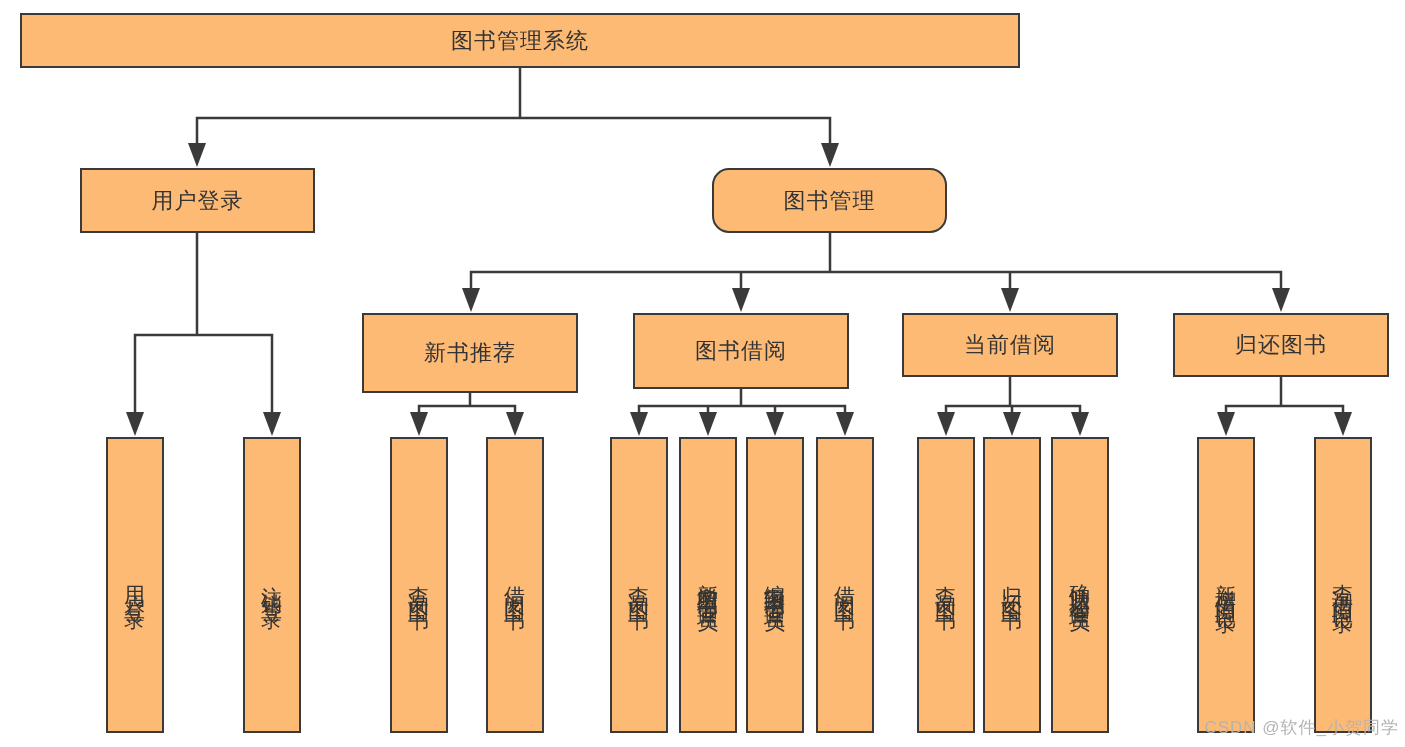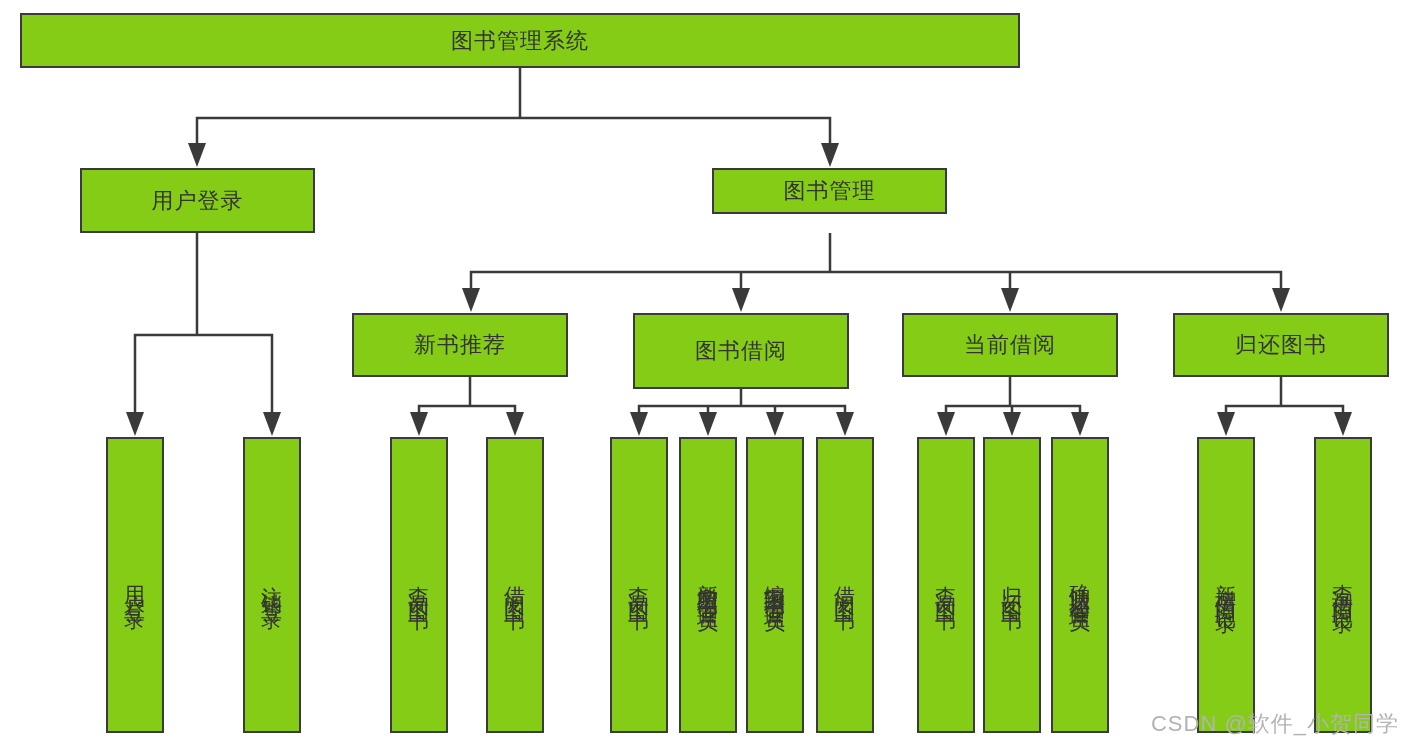"图书管理系统" .node { background: #84cc16 -> #fdba74 }
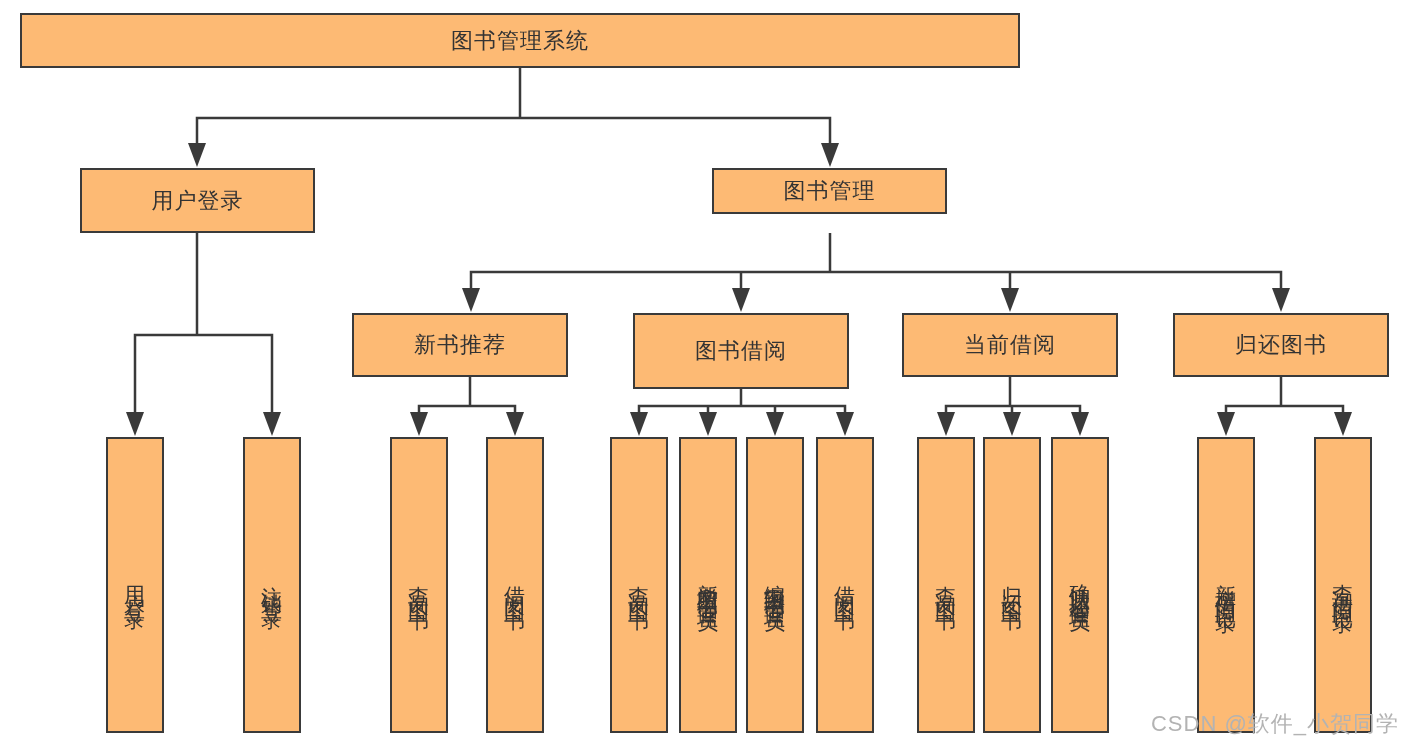"图书管理" div.node { border-radius: none -> 17px; height: 46px -> 65px }
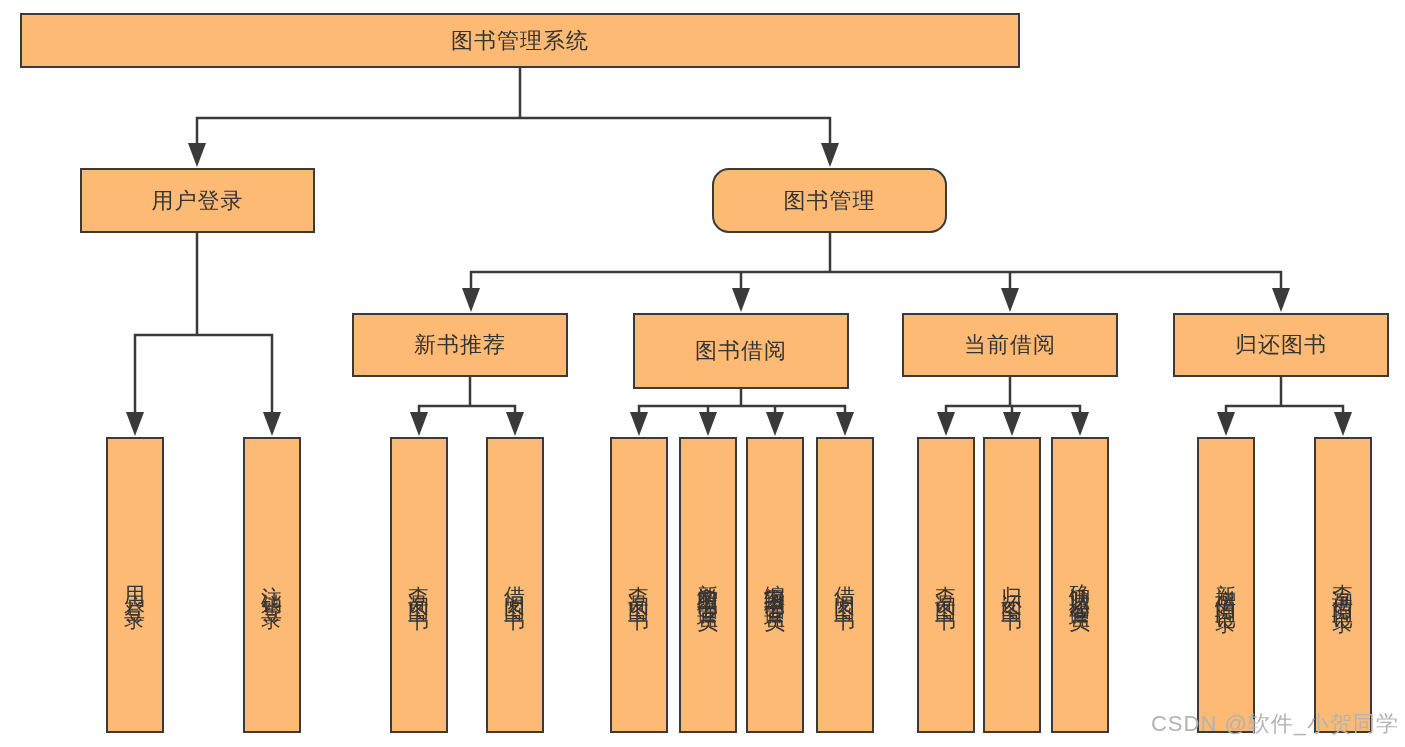"新书推荐" div.node { height: 64px -> 80px; left: 352px -> 362px }
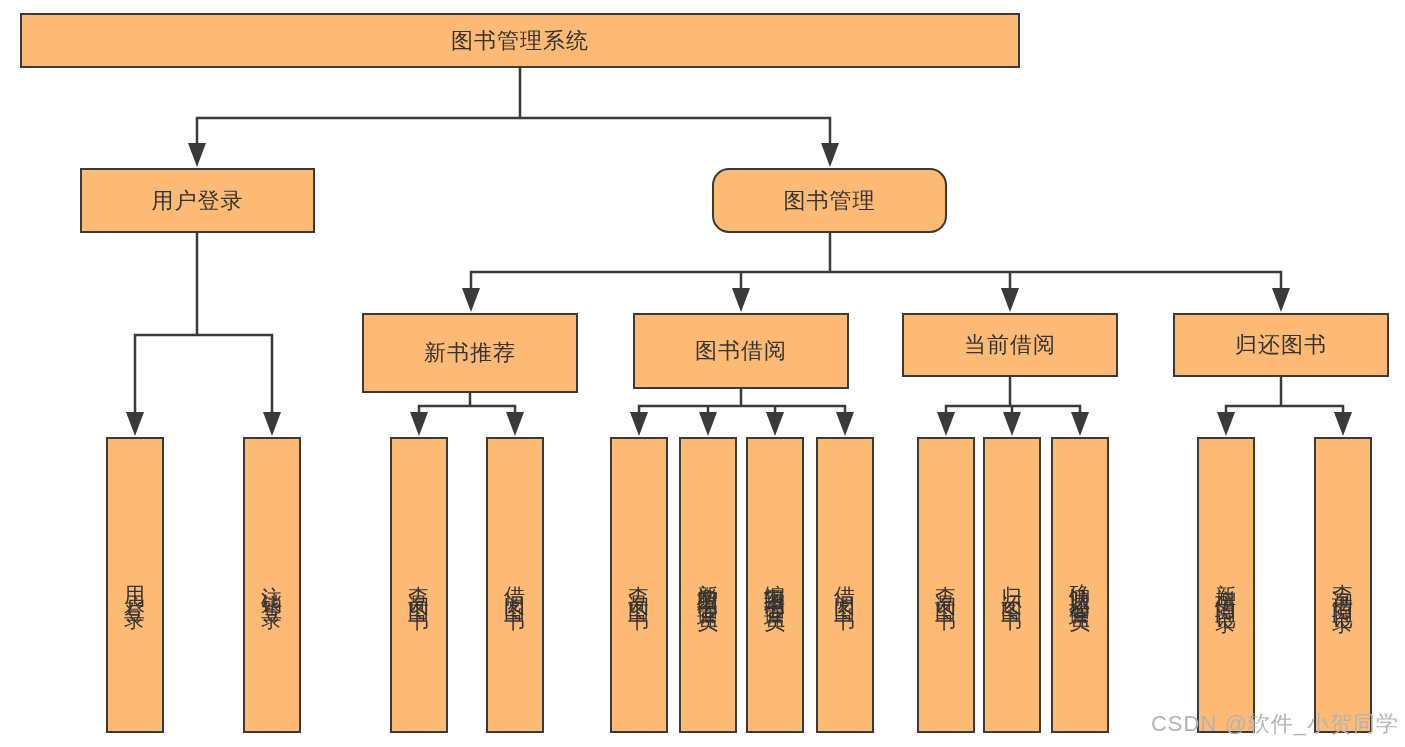"CSDN @软件_小贺同学" .watermark { font-size: 22px -> 17px }
